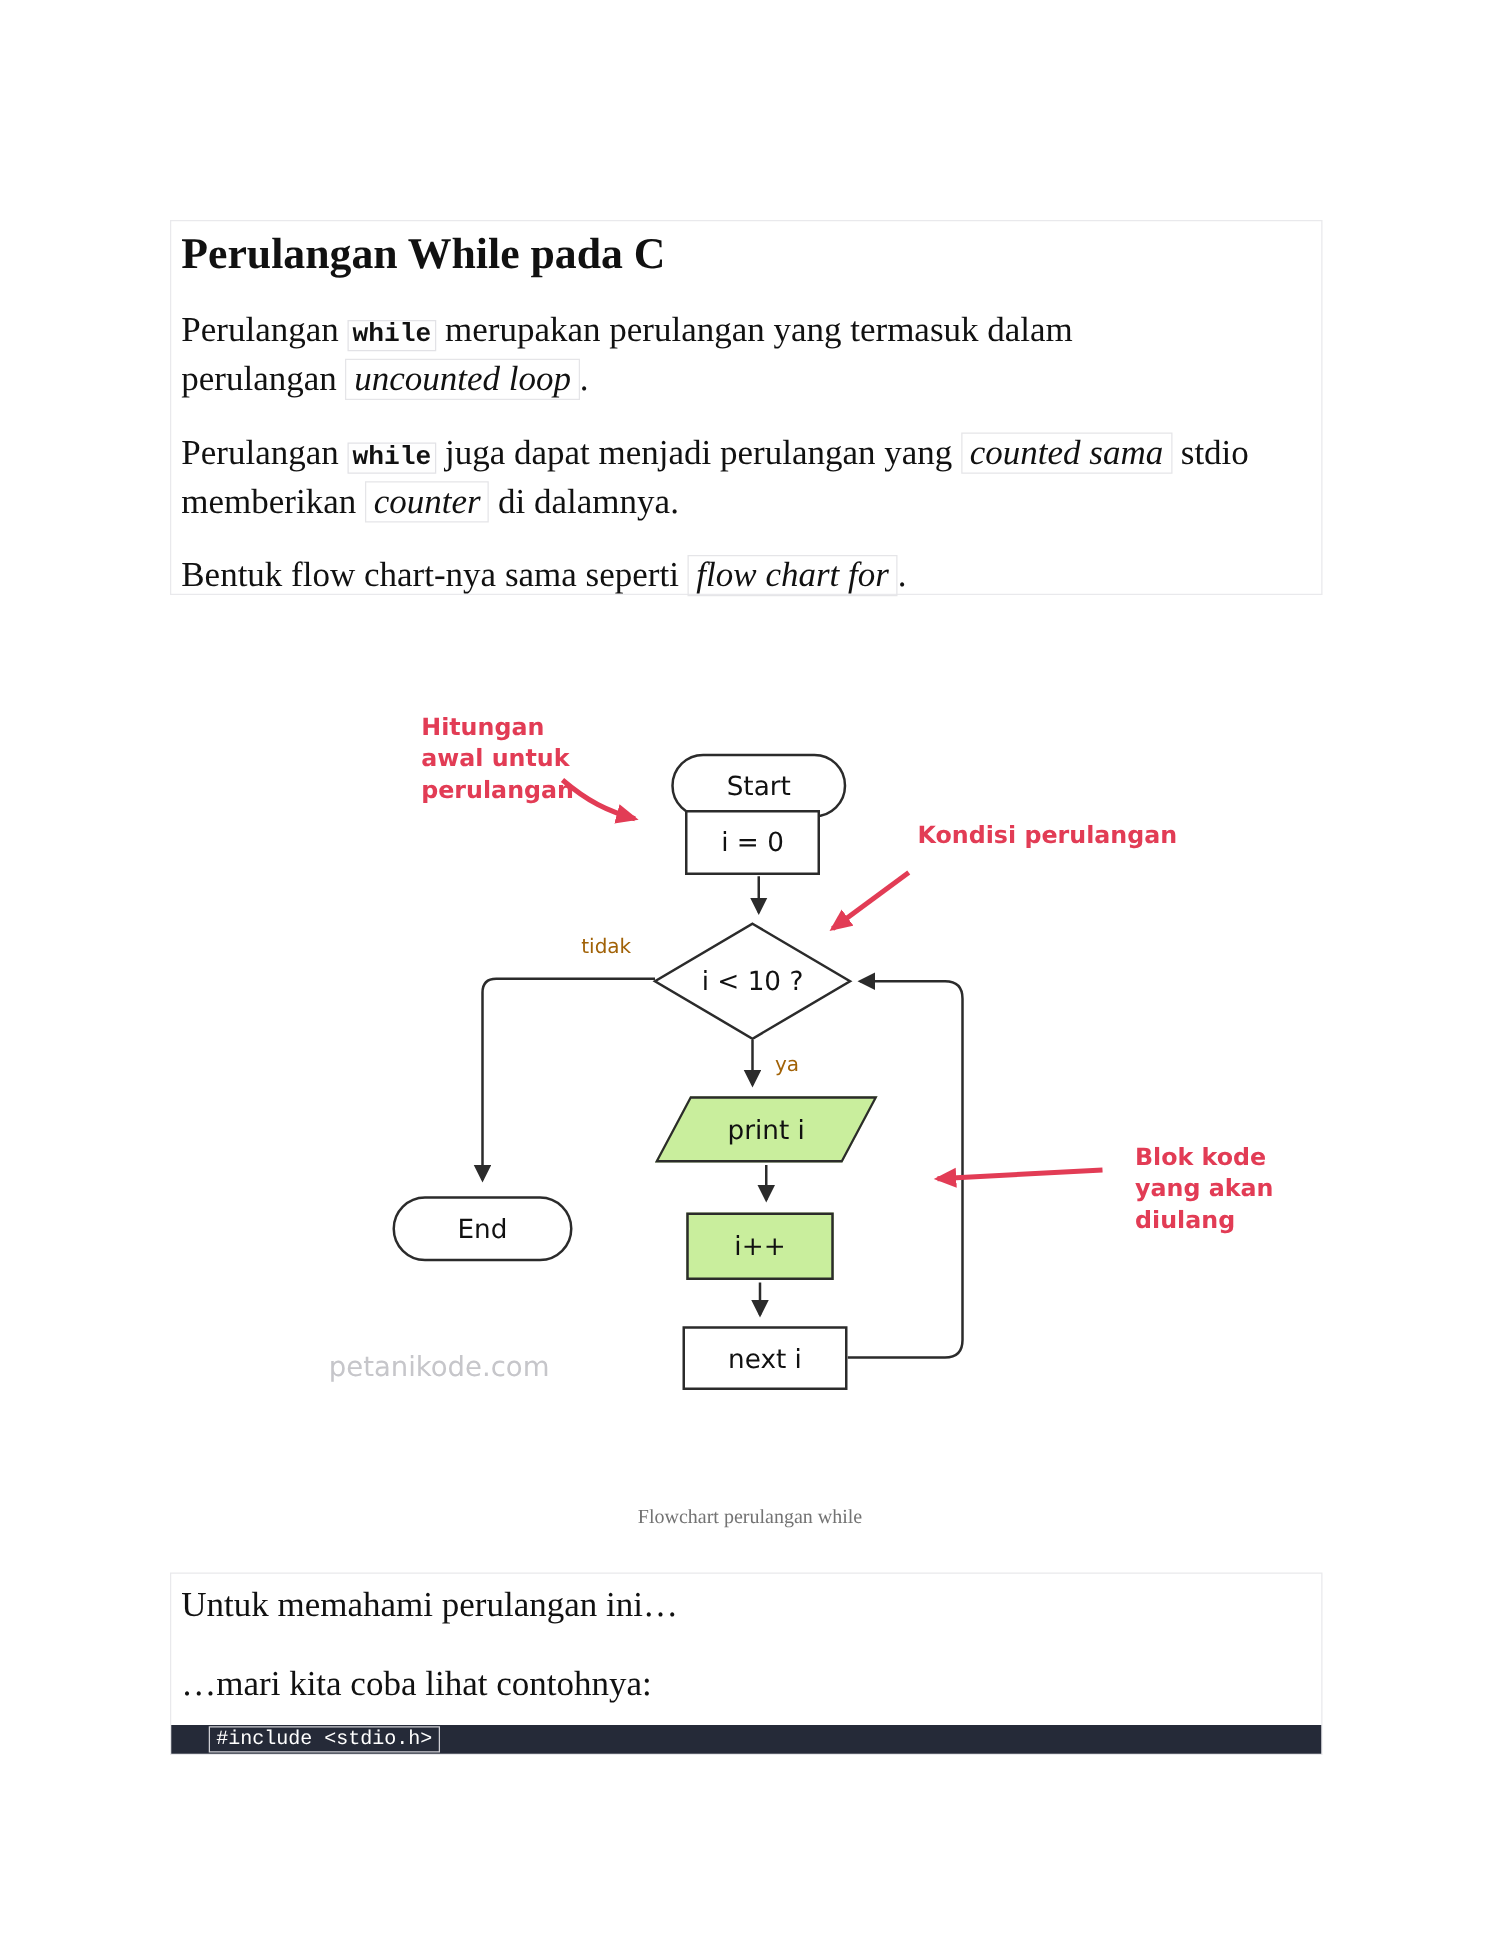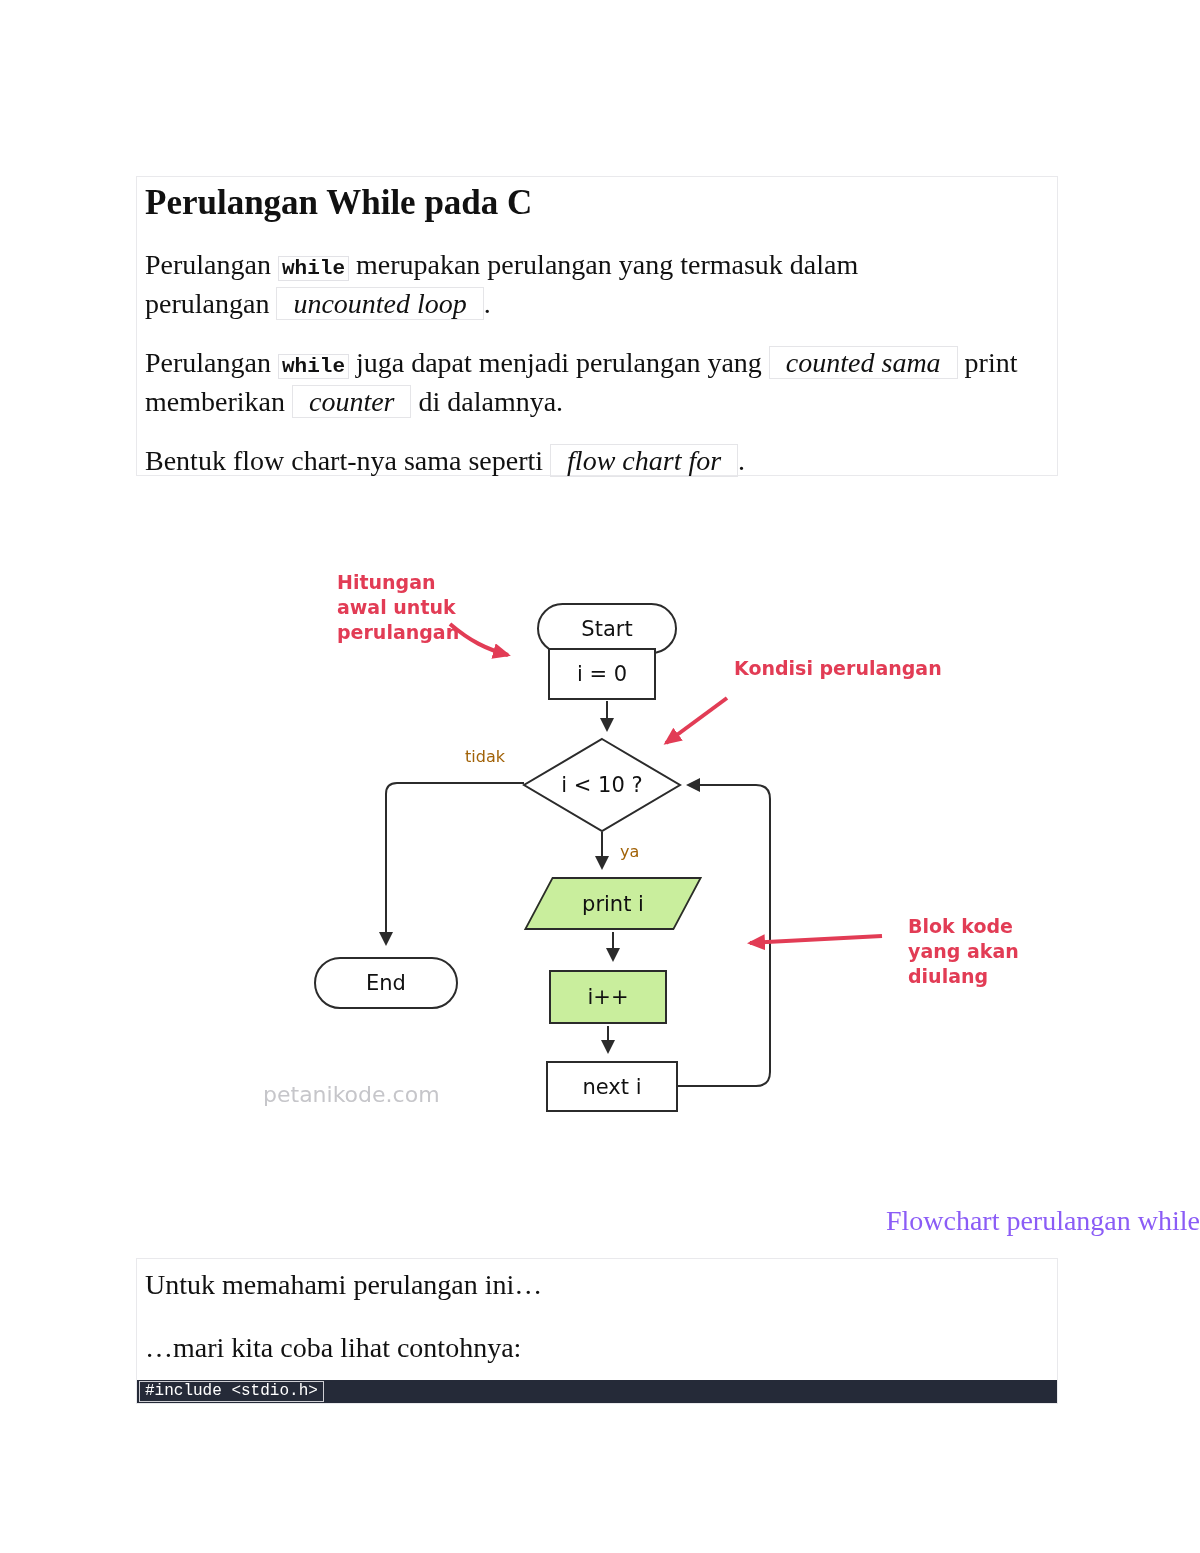"uncounted loop" .inline-em { padding: 0 16px -> 0 6px }
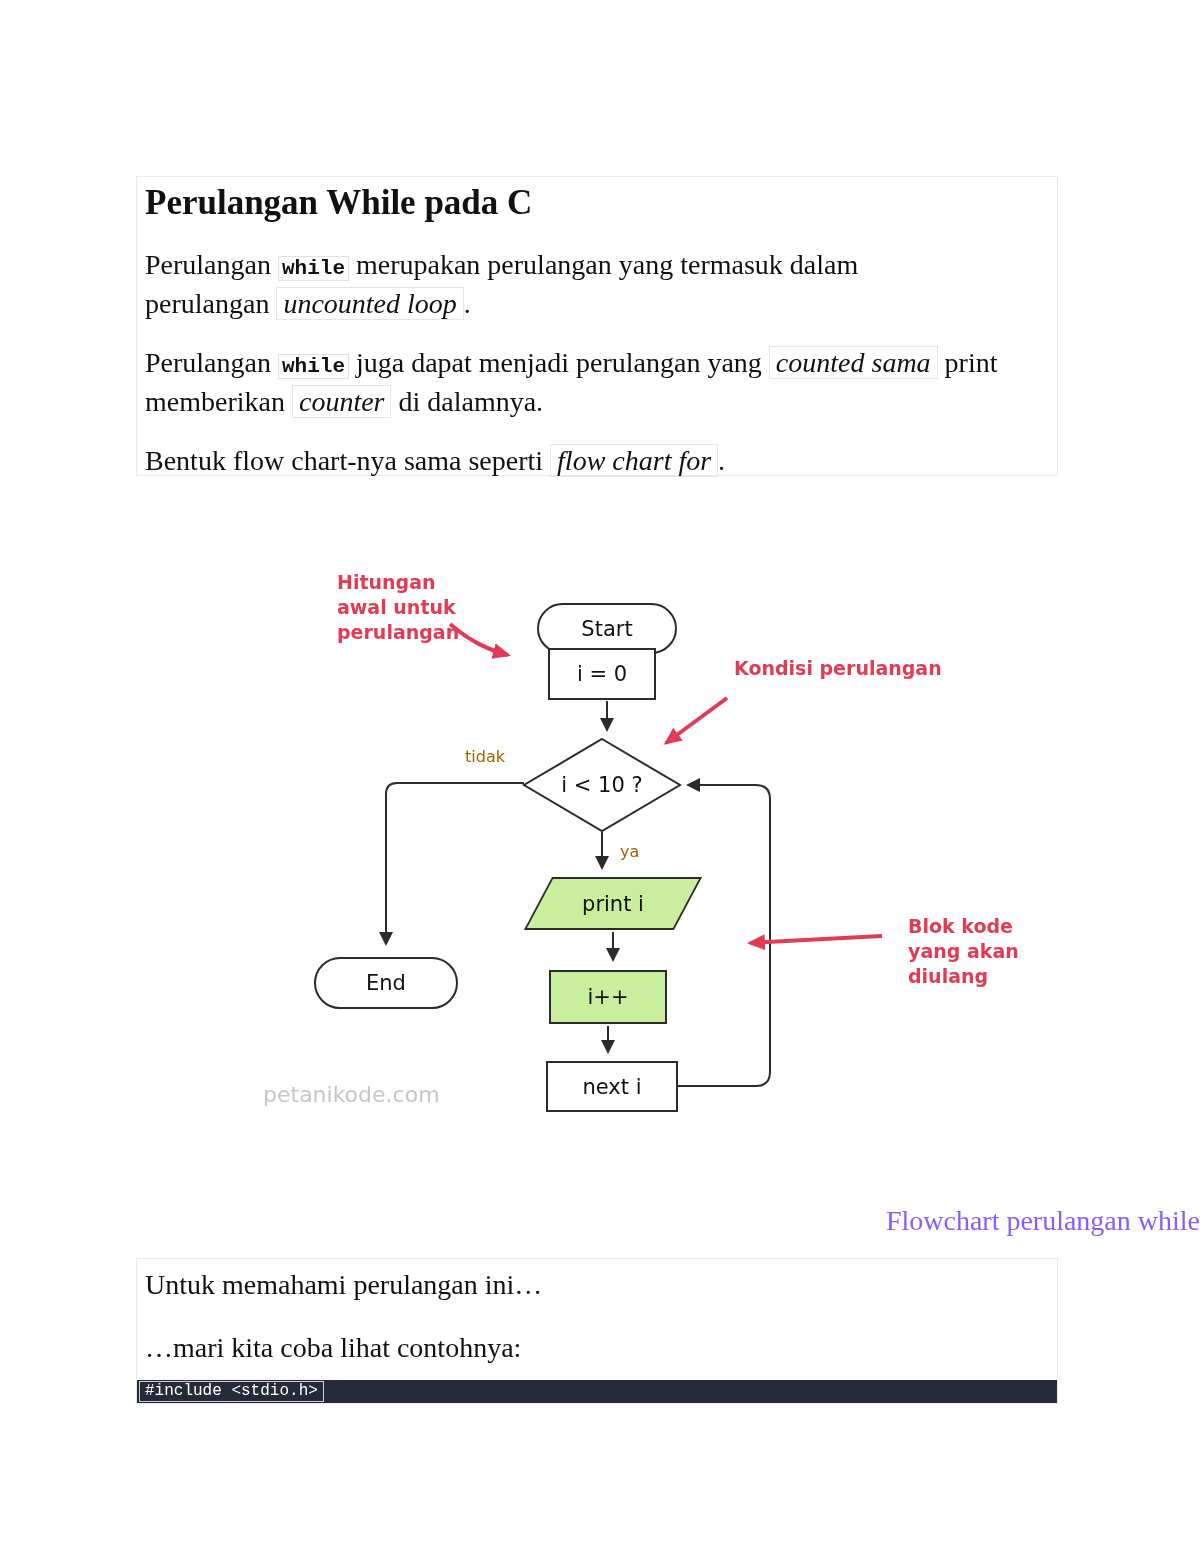"print" span { text: print -> stdio }
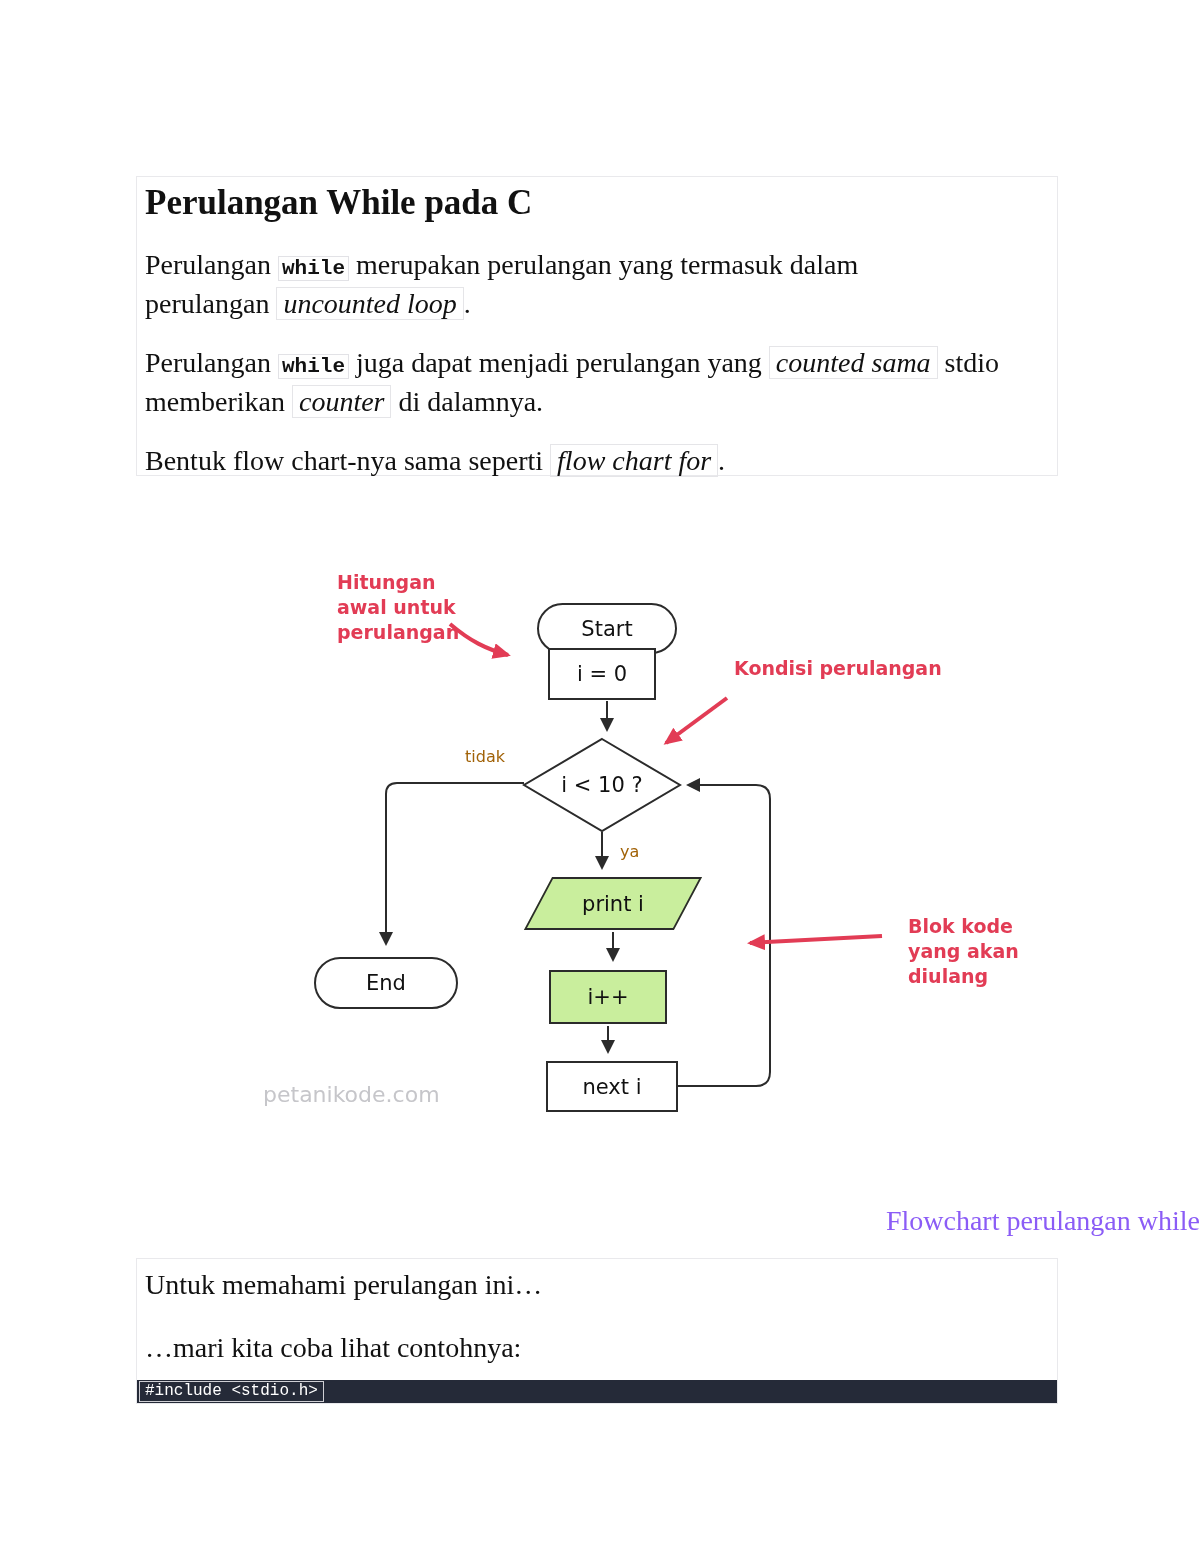"Flowchart perulangan while" .caption { color: #8b5cf6 -> #737373; font-size: 28px -> 16px; text-align: right -> center }
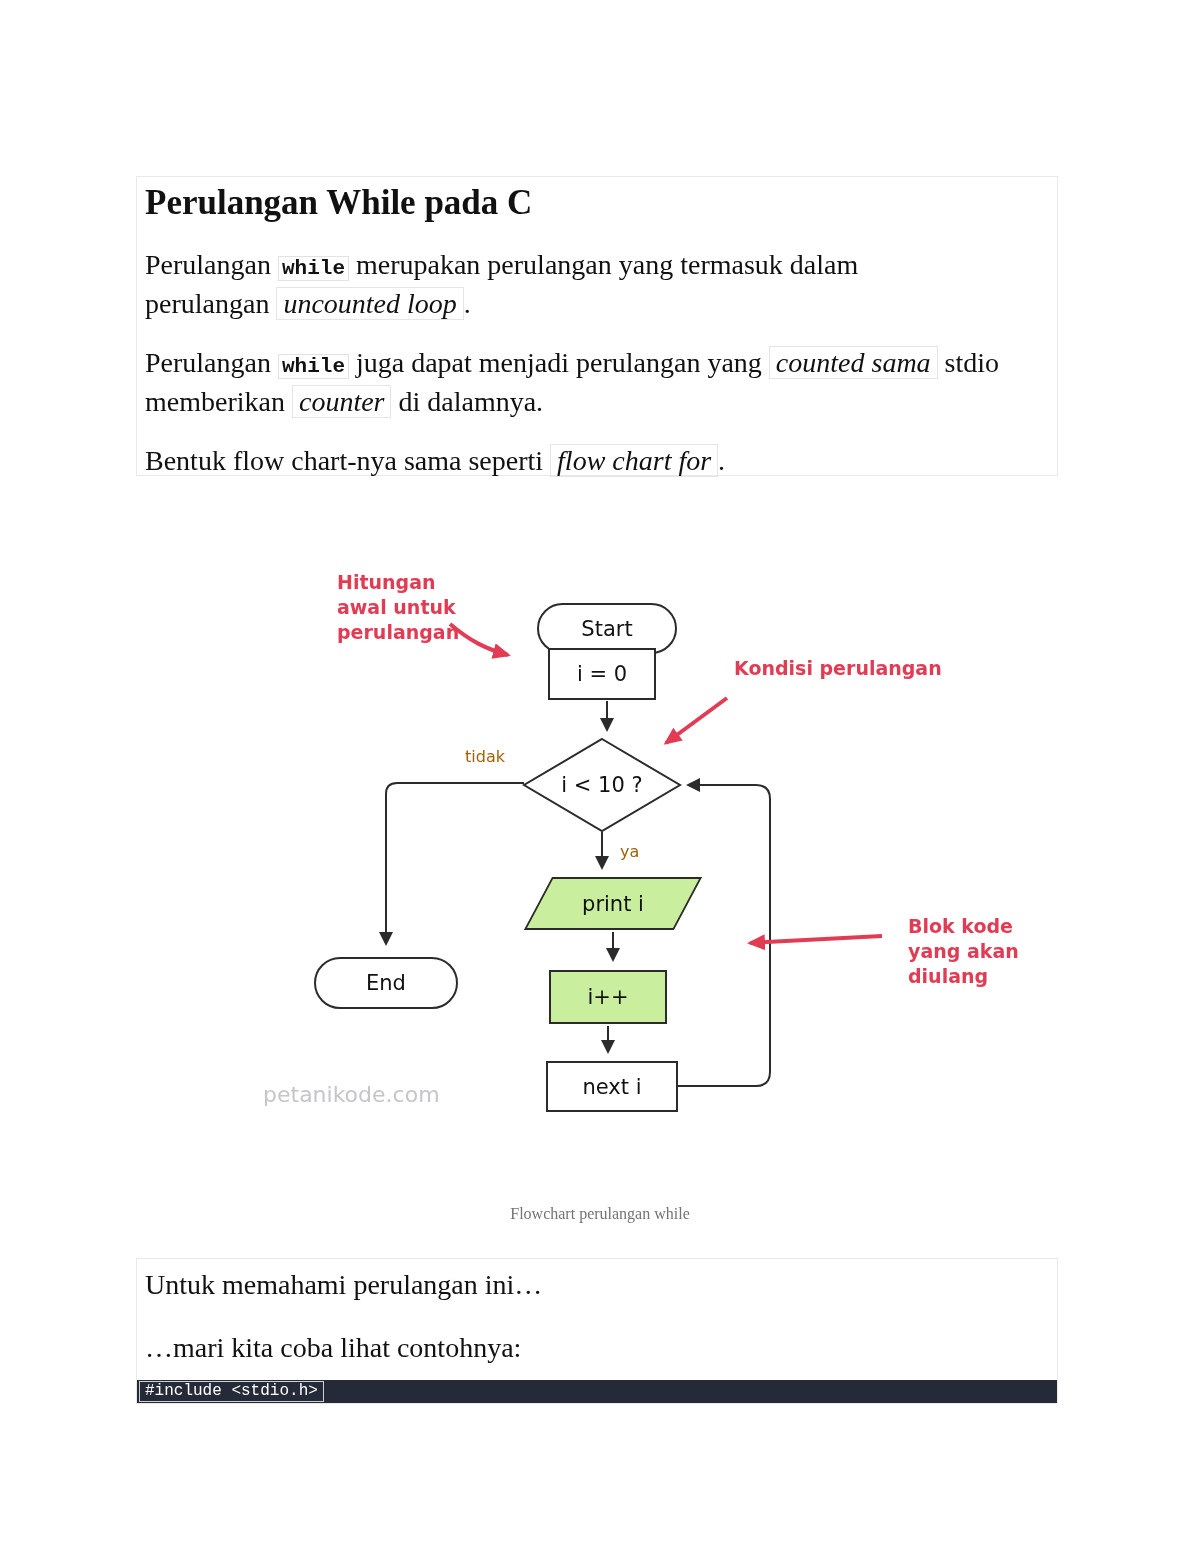"#include <stdio.h>" .code-bar { padding-left: none -> 28px }
